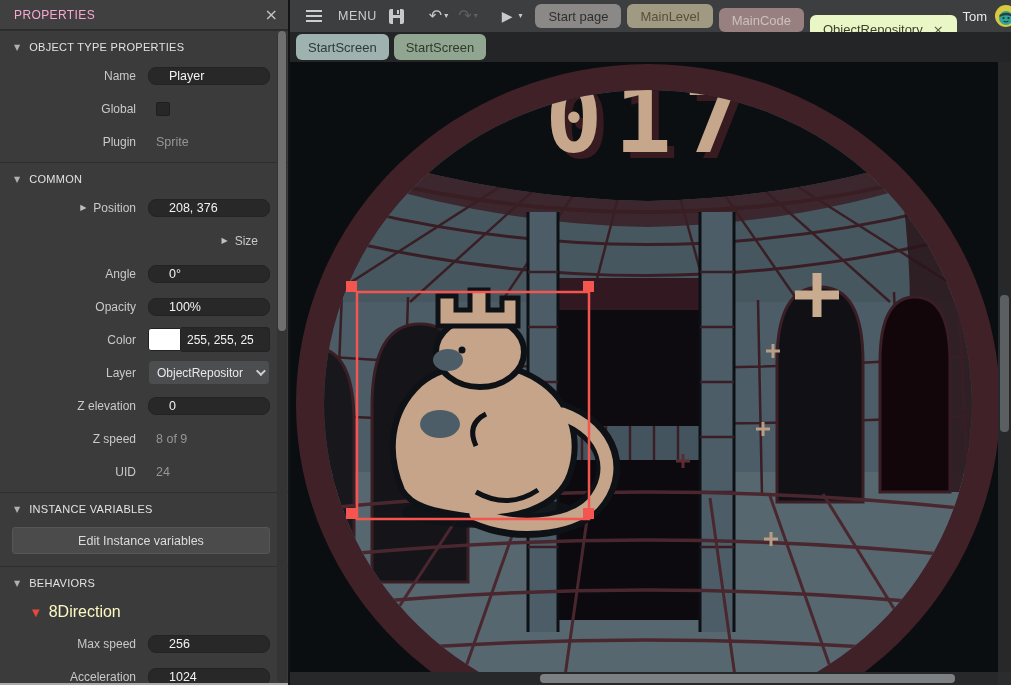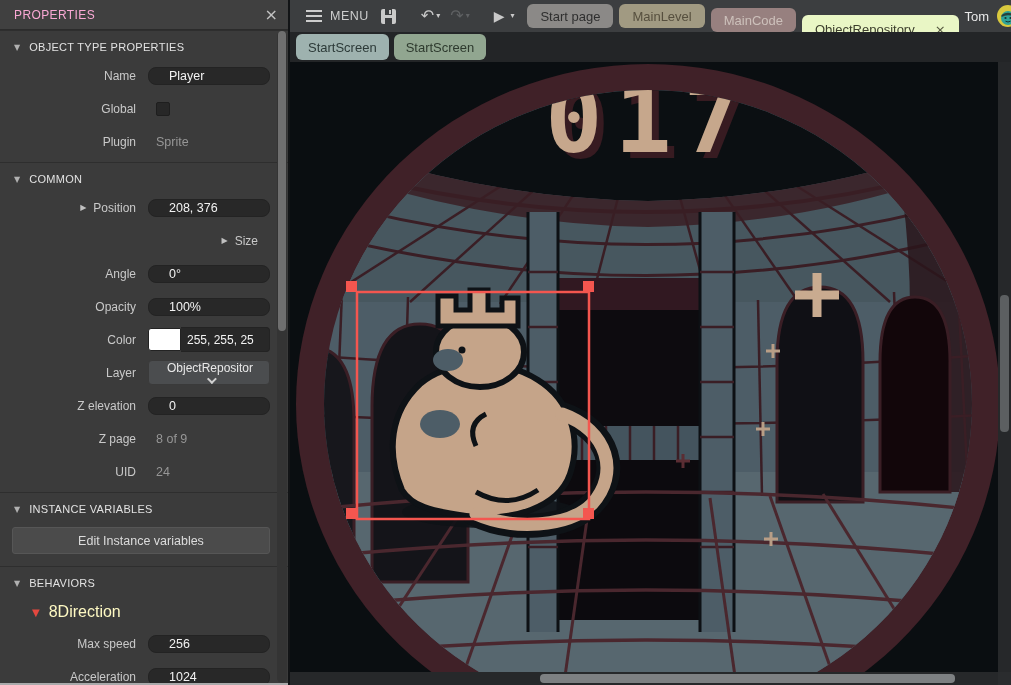"MENU" .menu-label { margin-left: none -> 8px }
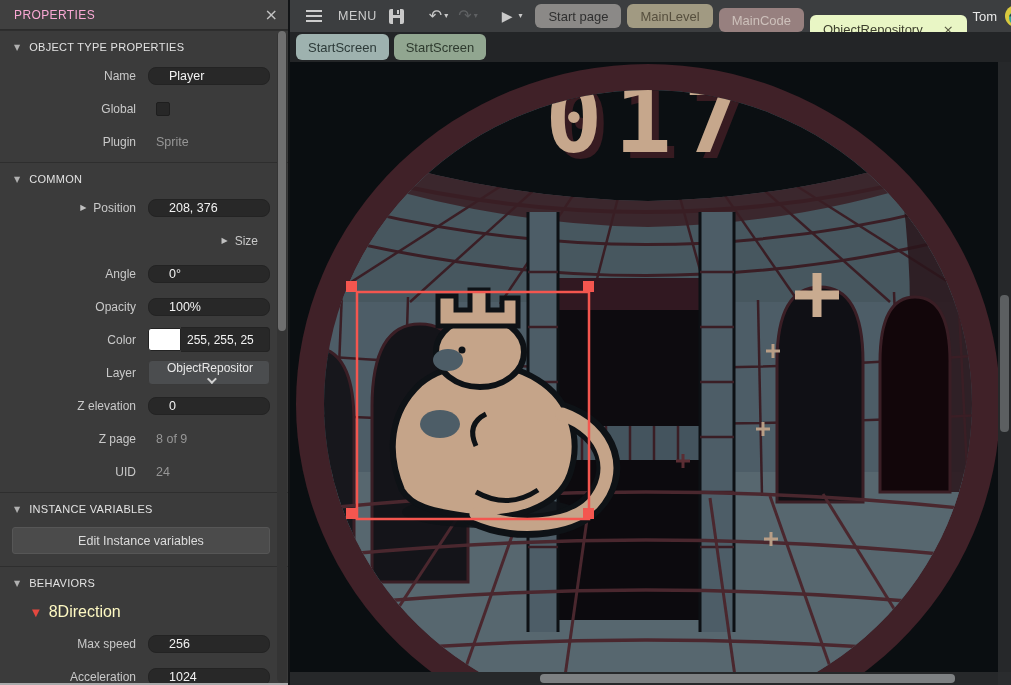"ObjectRepository" .tab.active { gap: 20px -> 10px }
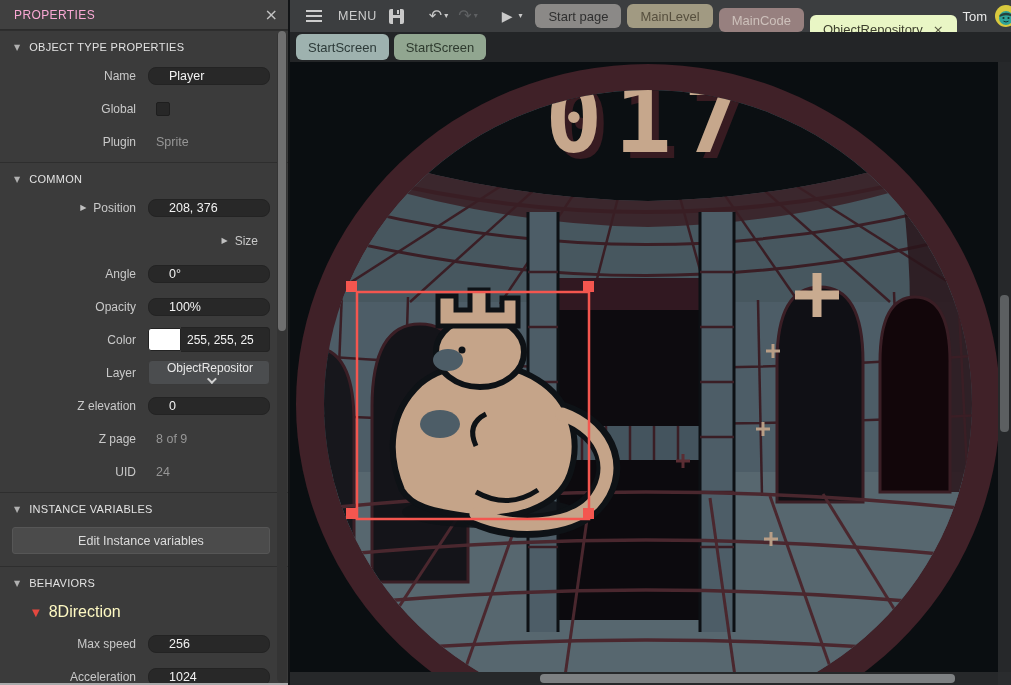"ObjectRepositor" .dropdown { flex-direction: column -> none }
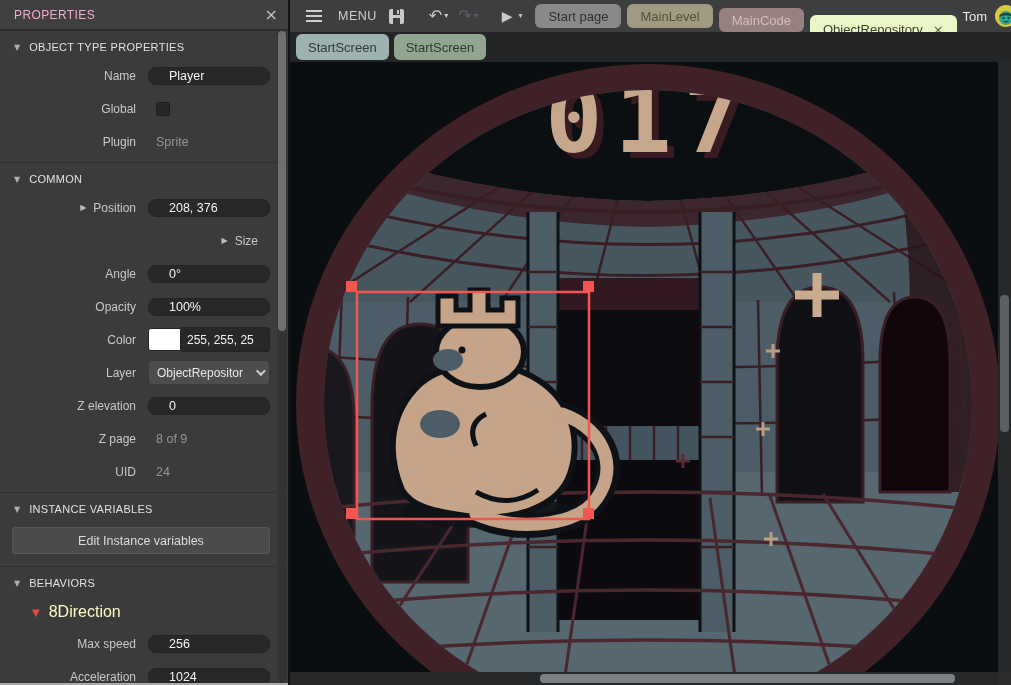"Z page" span.plabel { text: page -> speed }
